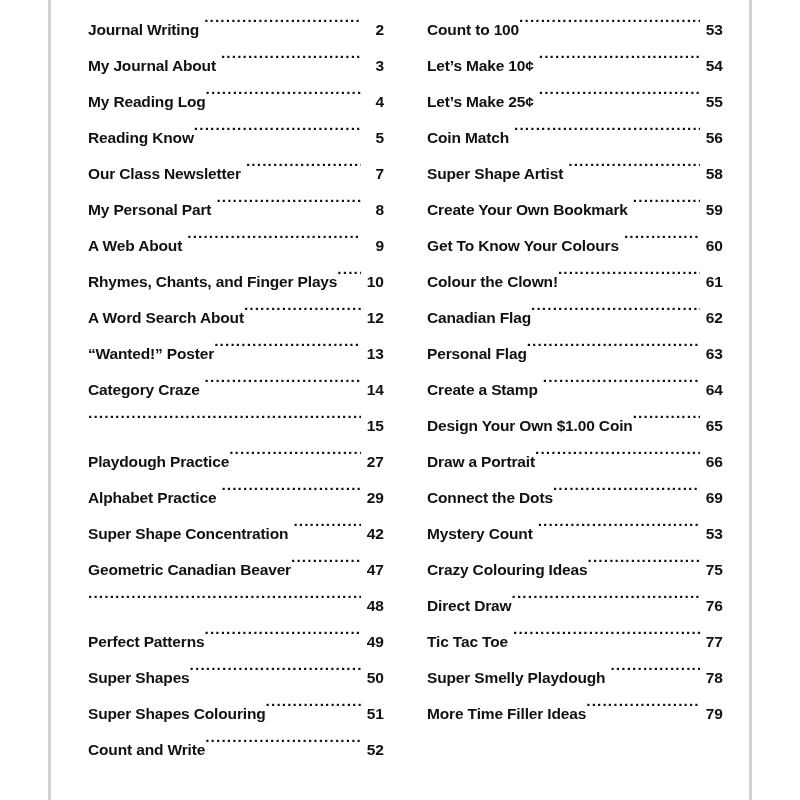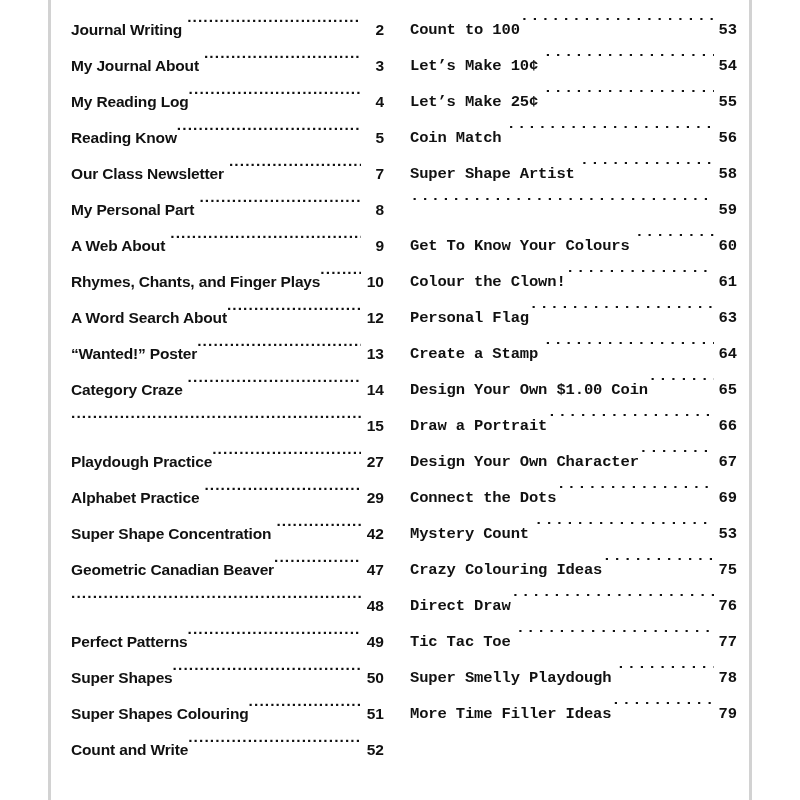"Journal Writing" .toc-entry { margin-left: none -> 17px }
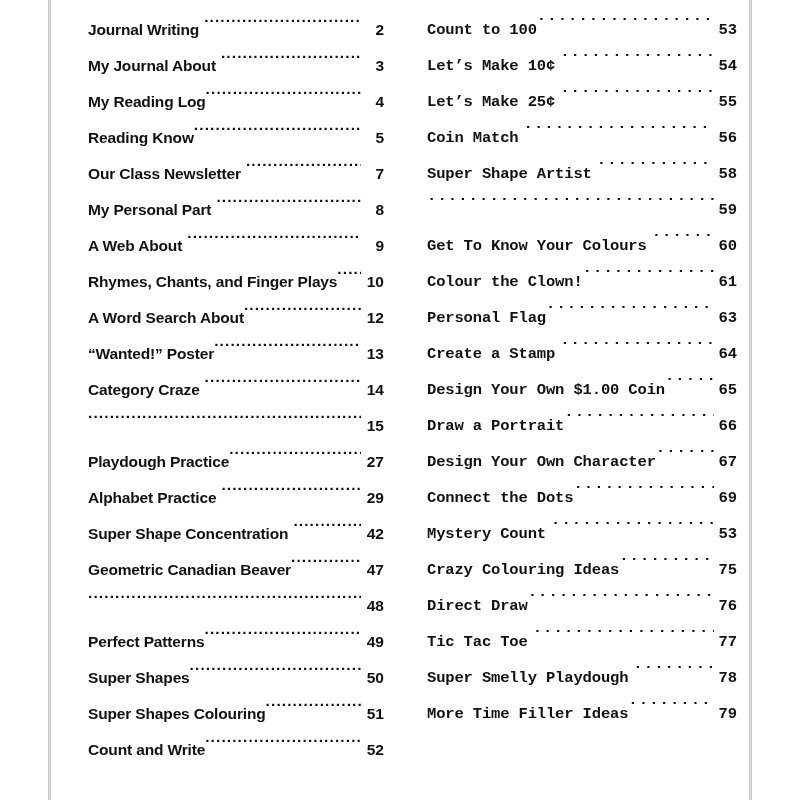"Count to 100" .toc-column.col-right { font-family: Liberation Mono, monospace -> none; padding-right: 12px -> 26px }
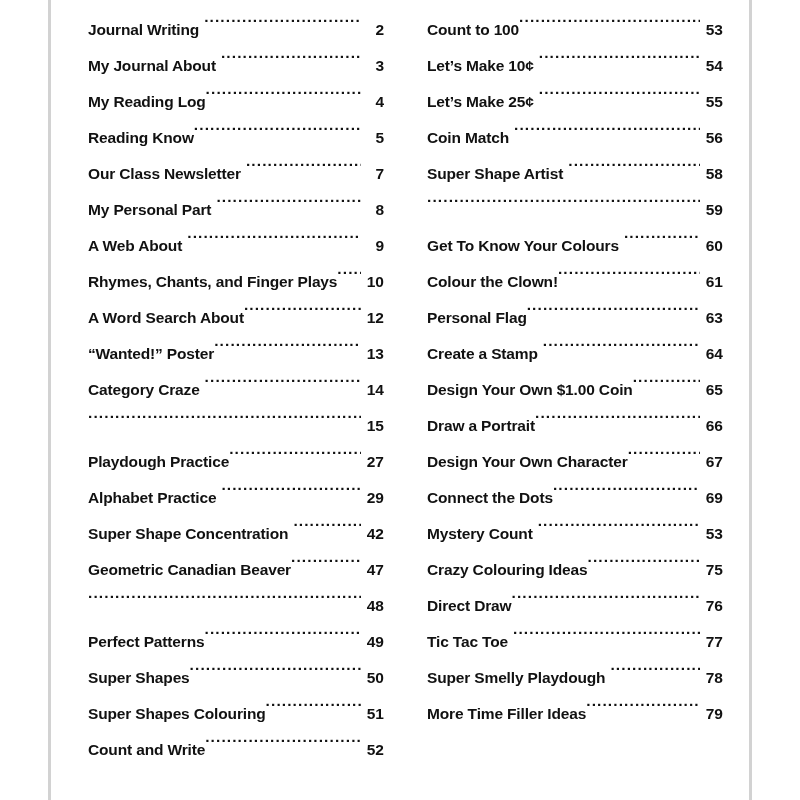"Create Your Own Bookmark" span.toc-title { html: none -> <span>Create Your Own Bookmark</span> }
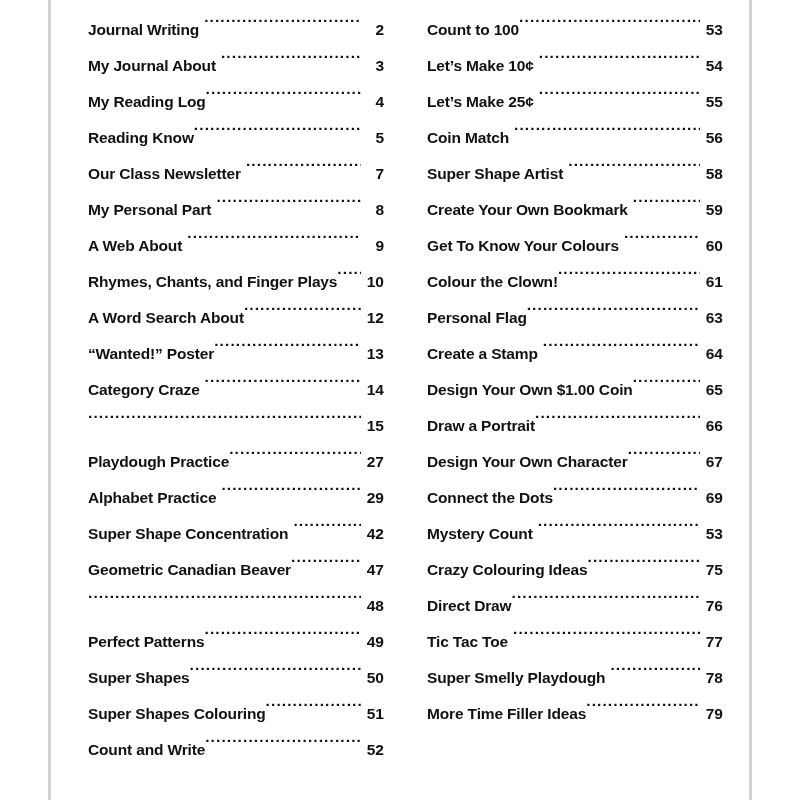"Canadian Flag" div.toc-entry { html: none -> <div> <span>Canadian Flag</span> <span></span> <span>62</span> </div> }
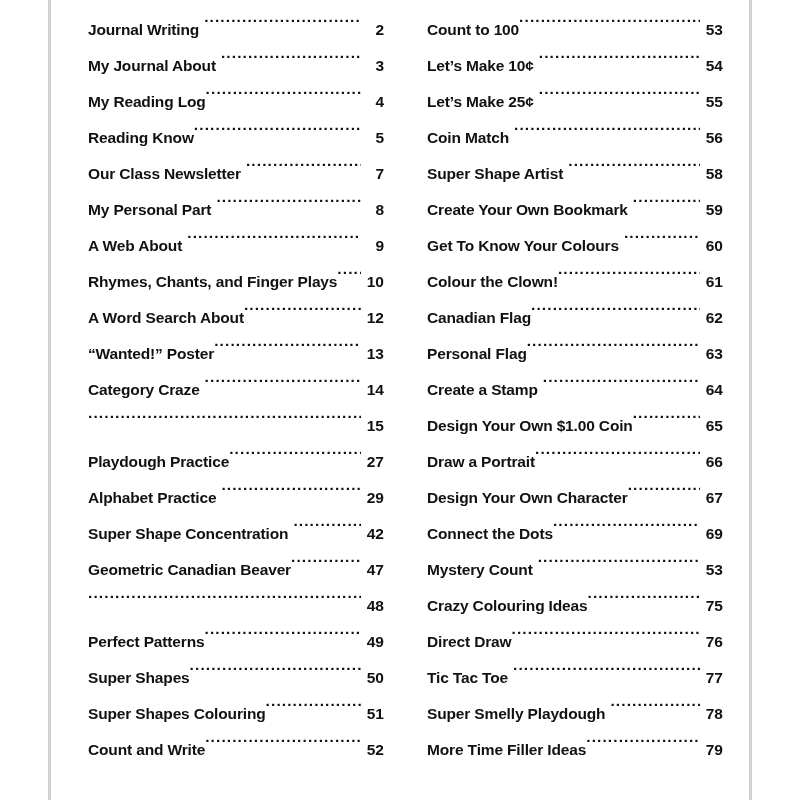"Design Your Own Character" div.toc-entry { html: <div> <span>Design Your Own Character</span> <span></span> <span>67</span> </div> -> none }
